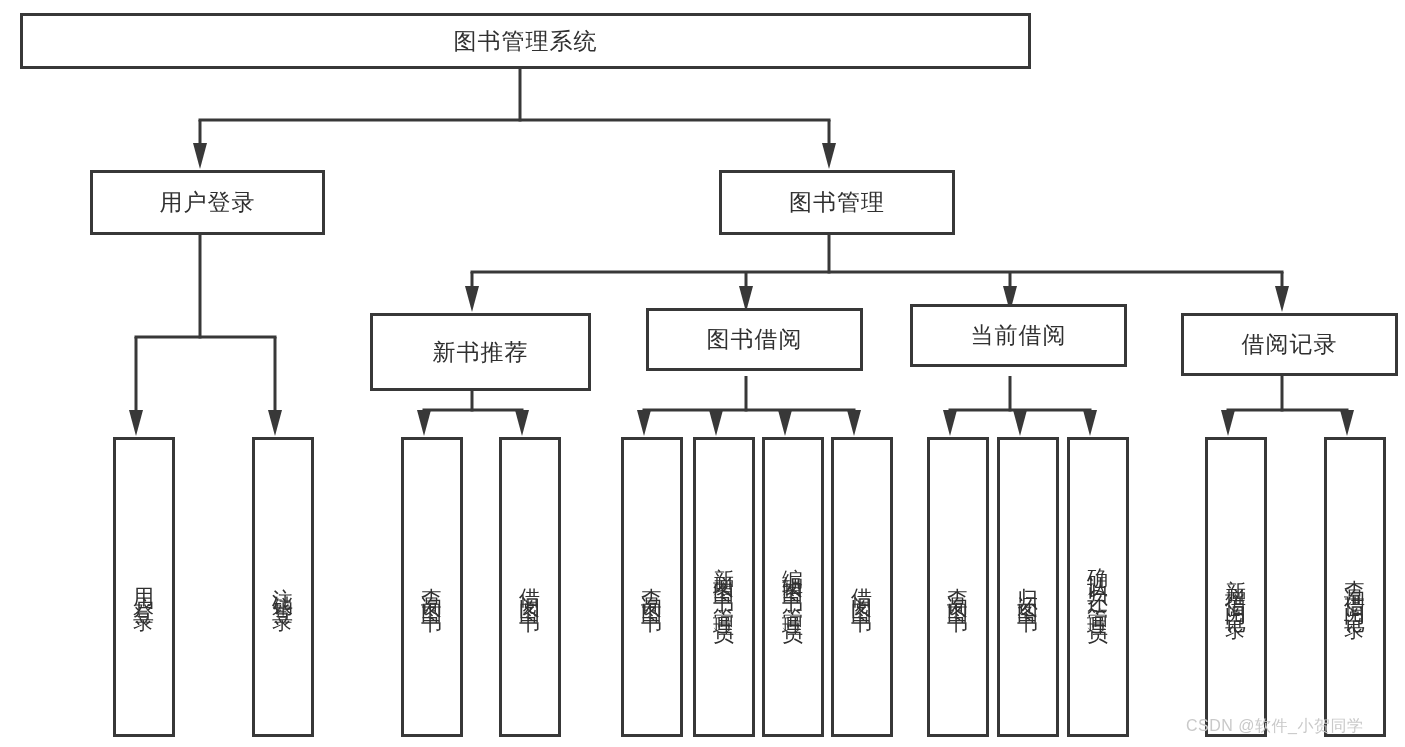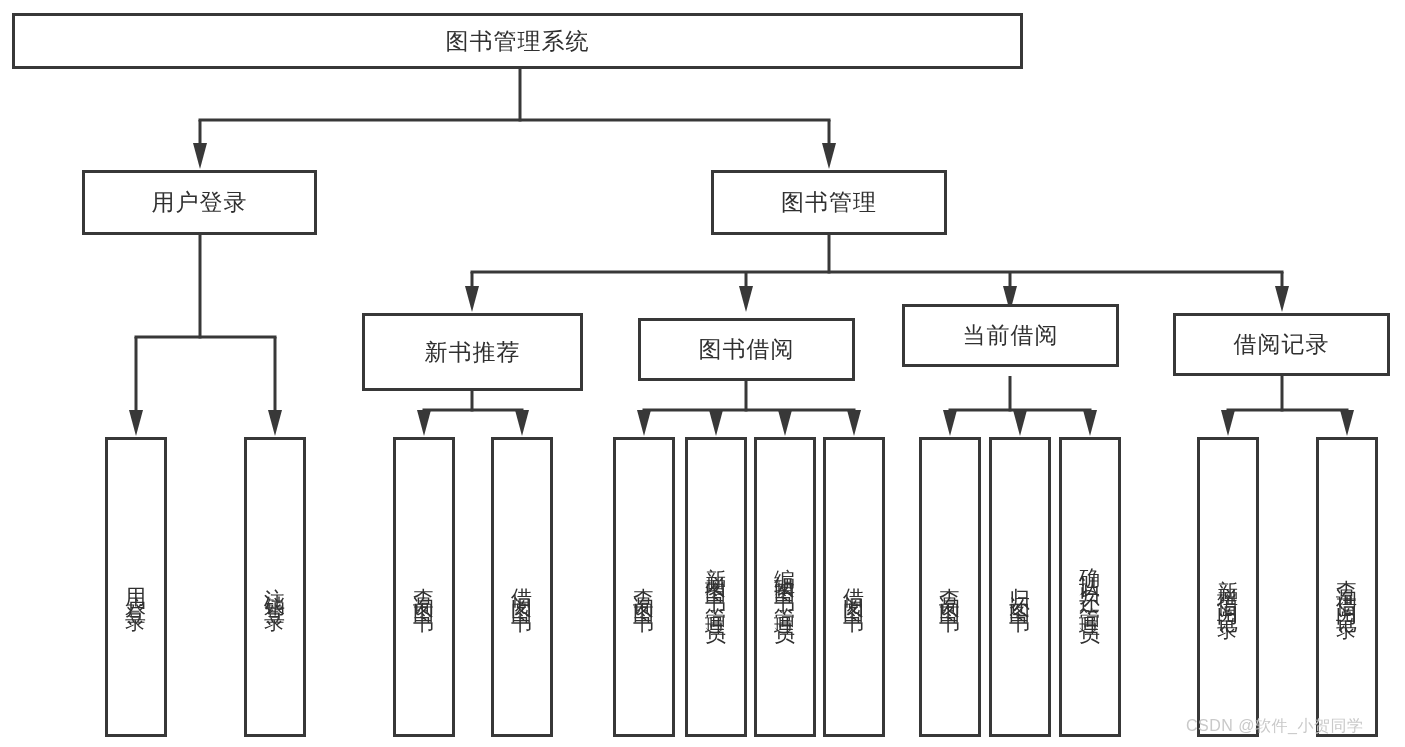"图书管理系统" .node { margin-left: none -> 8px }
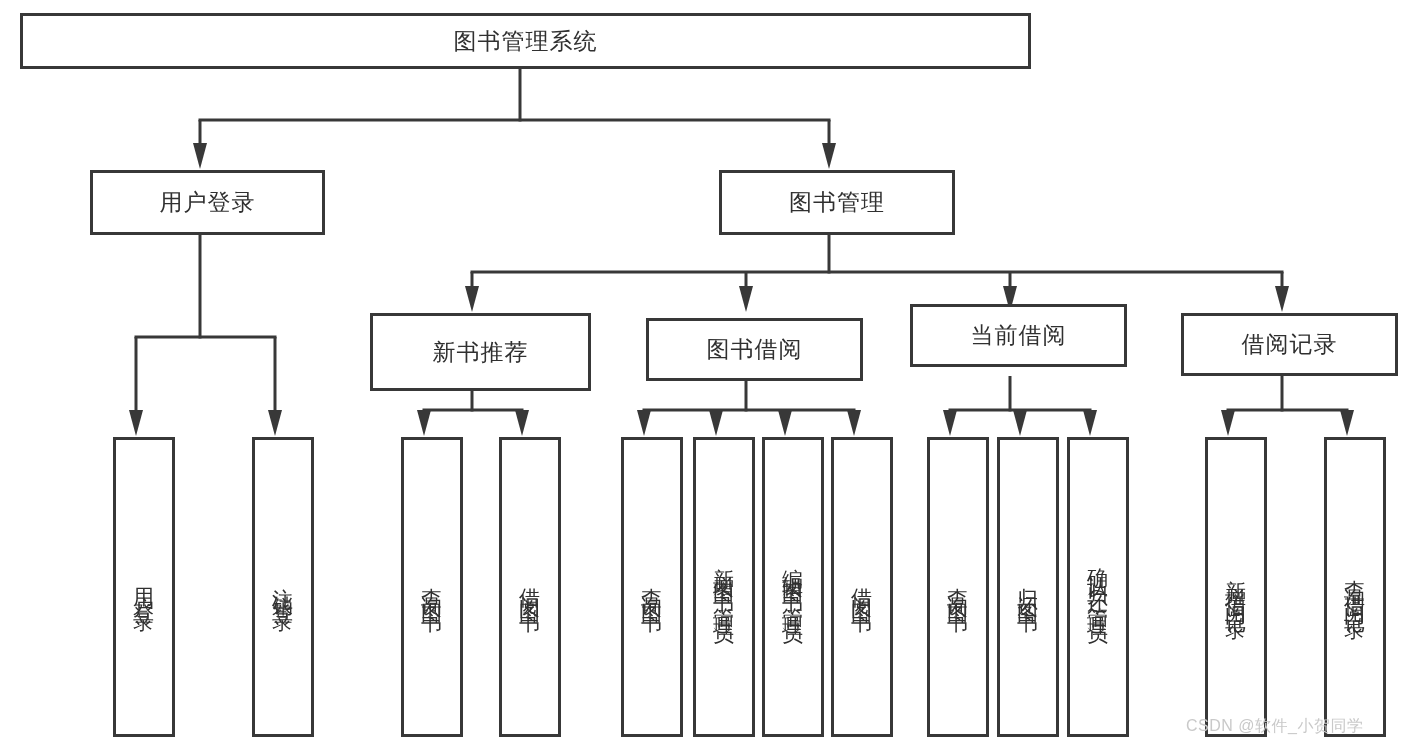"图书借阅" .b-l3-1 { top: 318px -> 308px }
